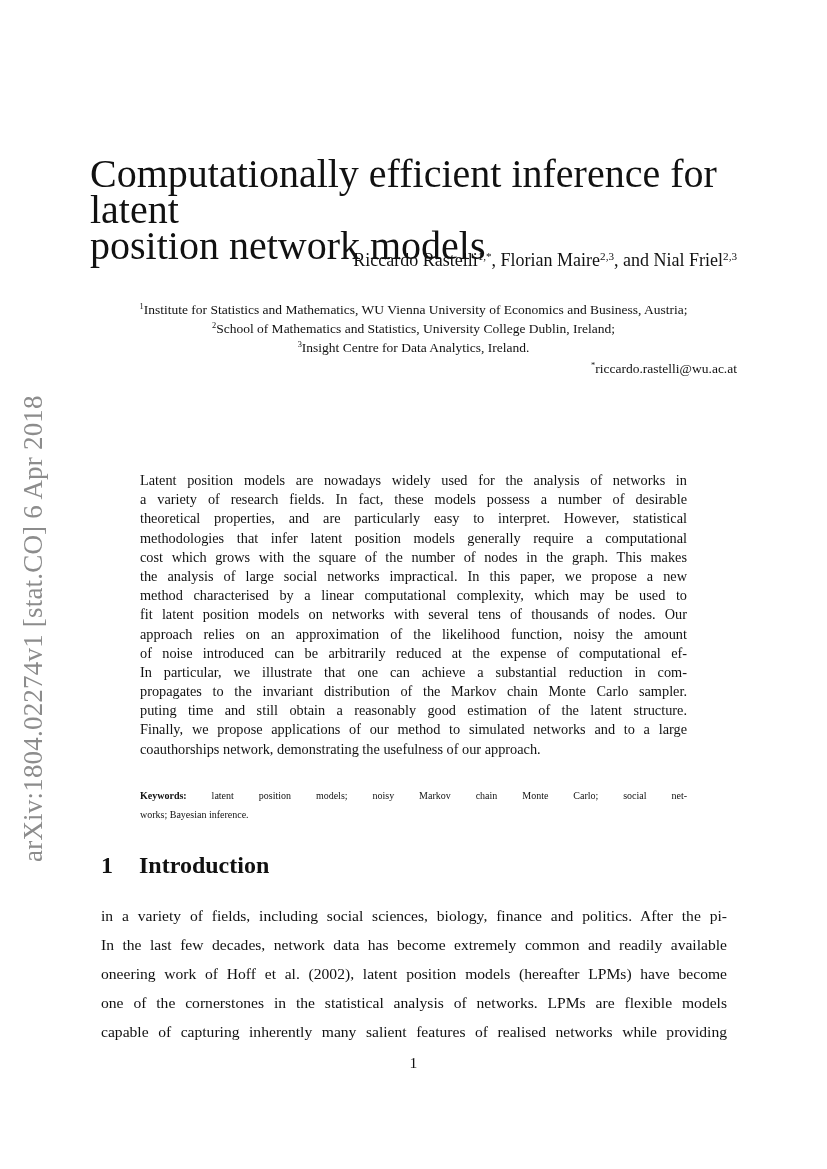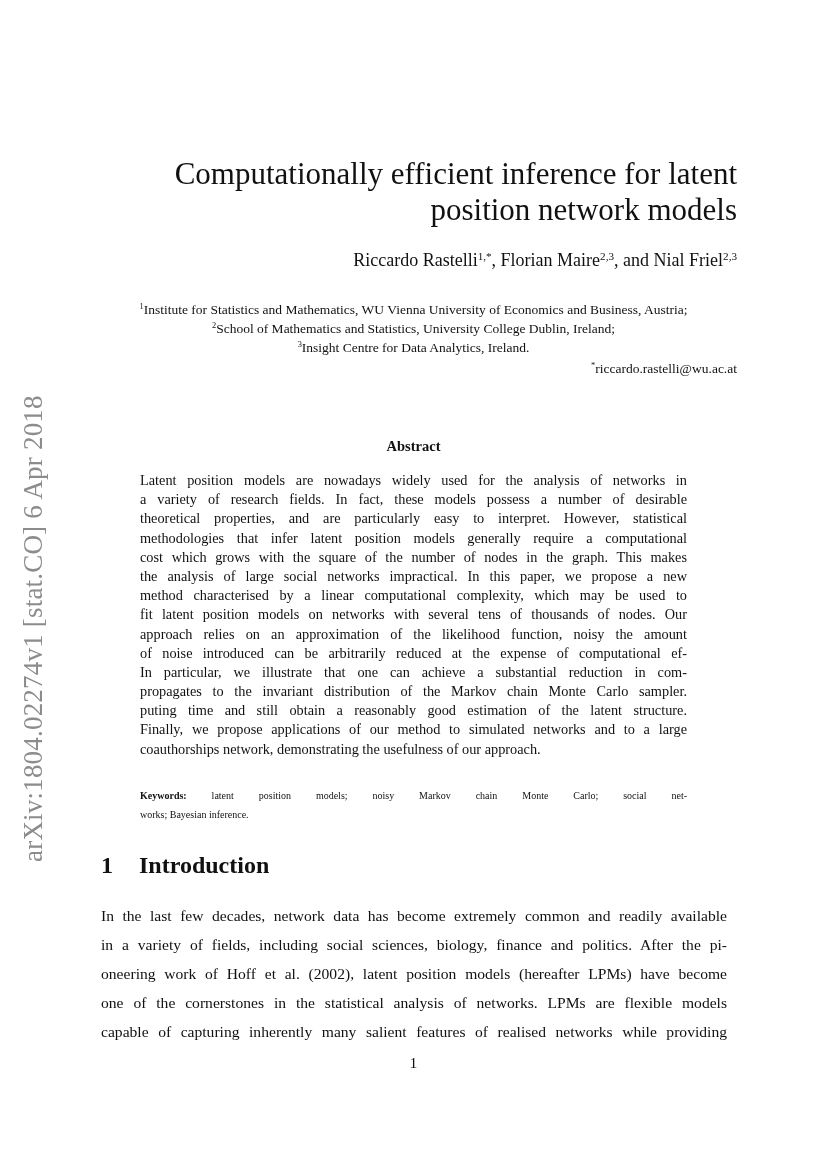"Computationally efficient inference for" .title { font-size: 31px -> 40px; text-align: right -> left }
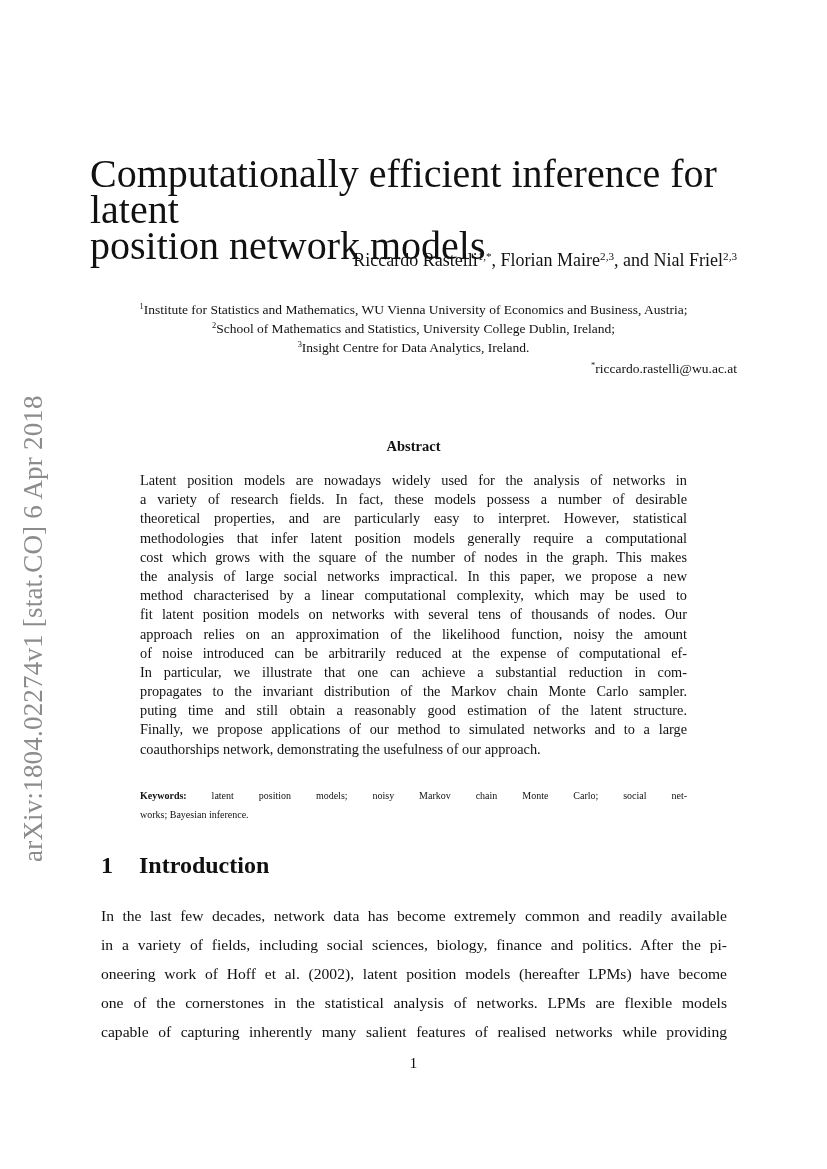"Abstract" div.abstract-heading { html: <div>Abstract</div> -> none }
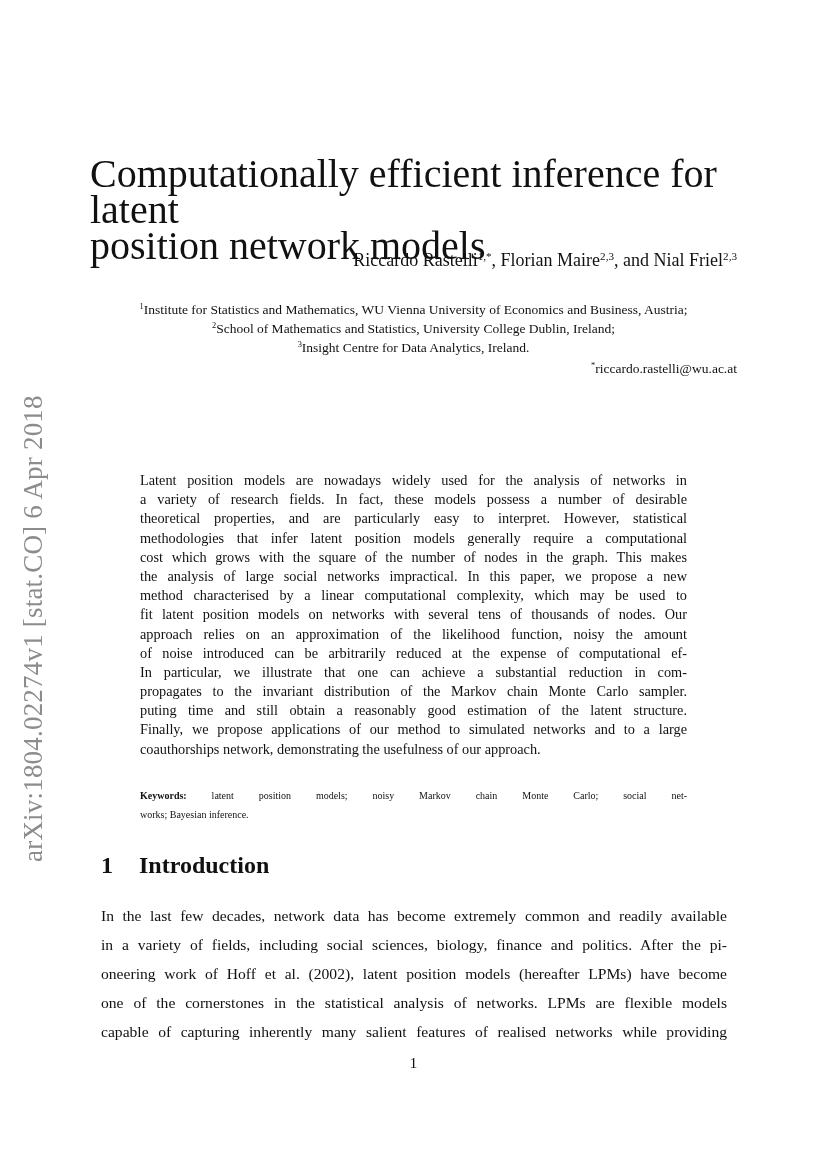"In the last few decades," span.line { order: before "in a variety of fields," -> after "in a variety of fields," }
